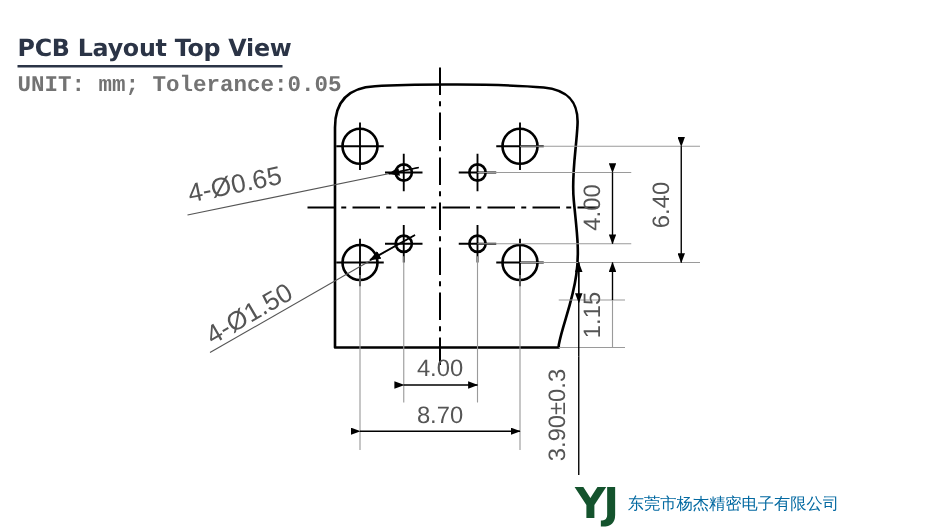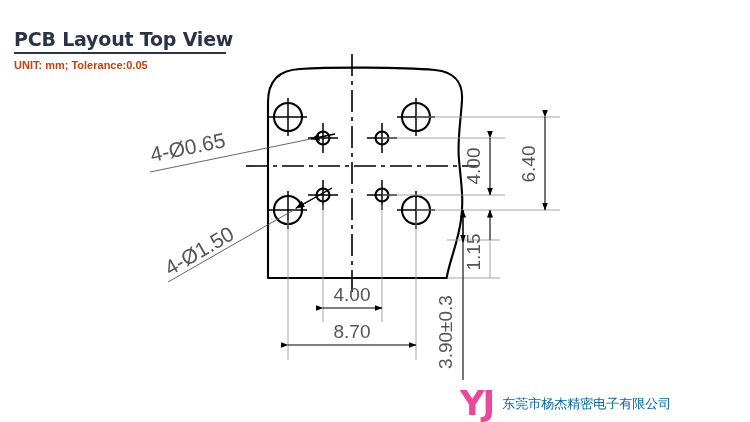"UNIT: mm; Tolerance:0.05" .subtitle-text { color: #c2410c -> #737373; font-family: Liberation Sans, sans-serif -> Liberation Mono, monospace; font-size: 11px -> 18px }
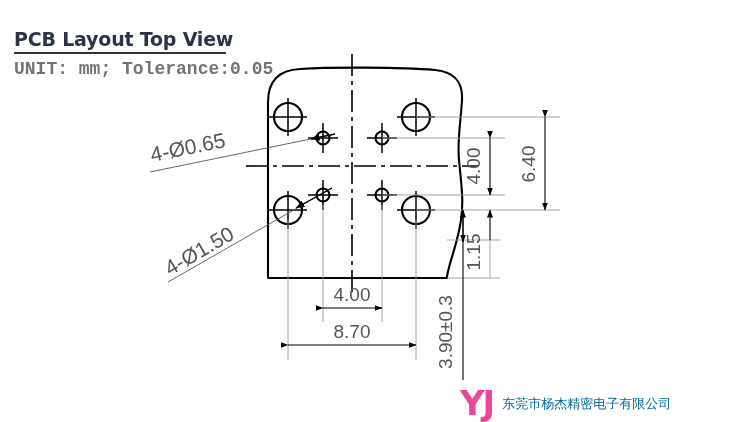"YJ" .logo-yj { color: #ec4899 -> #14532d }
